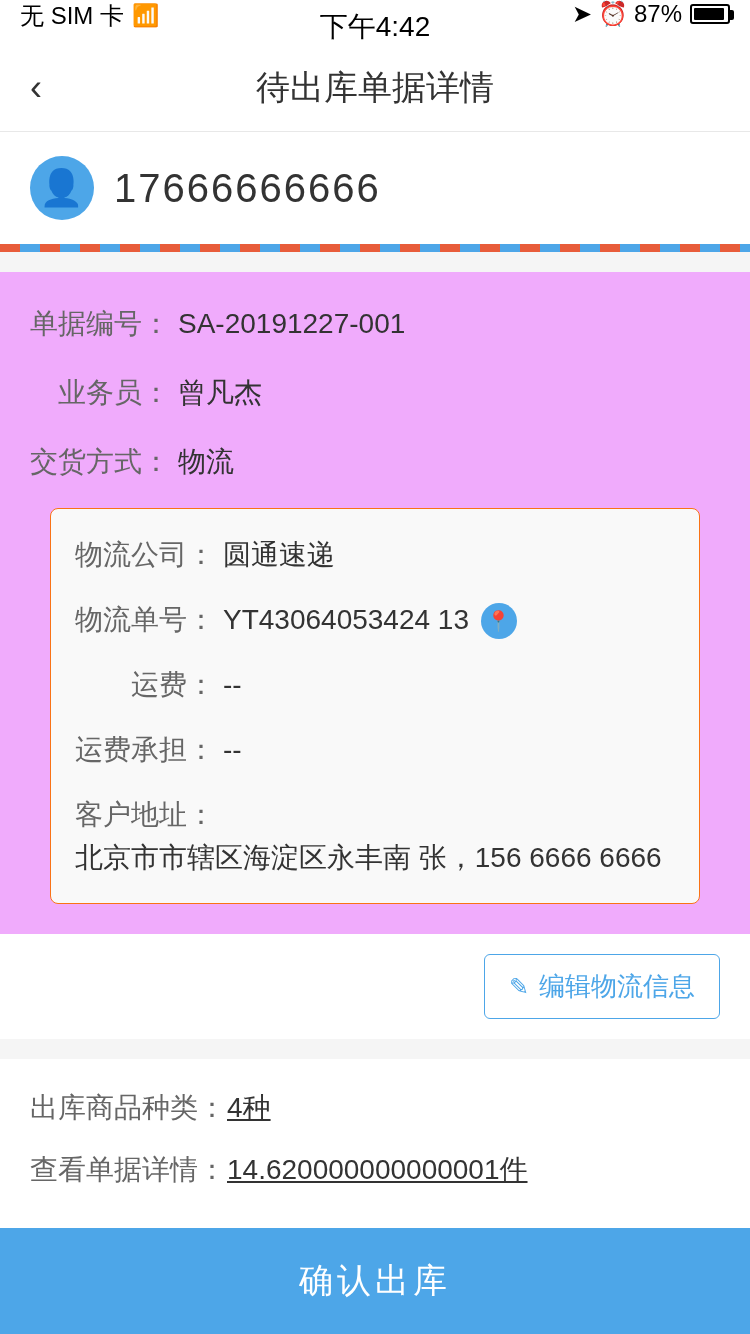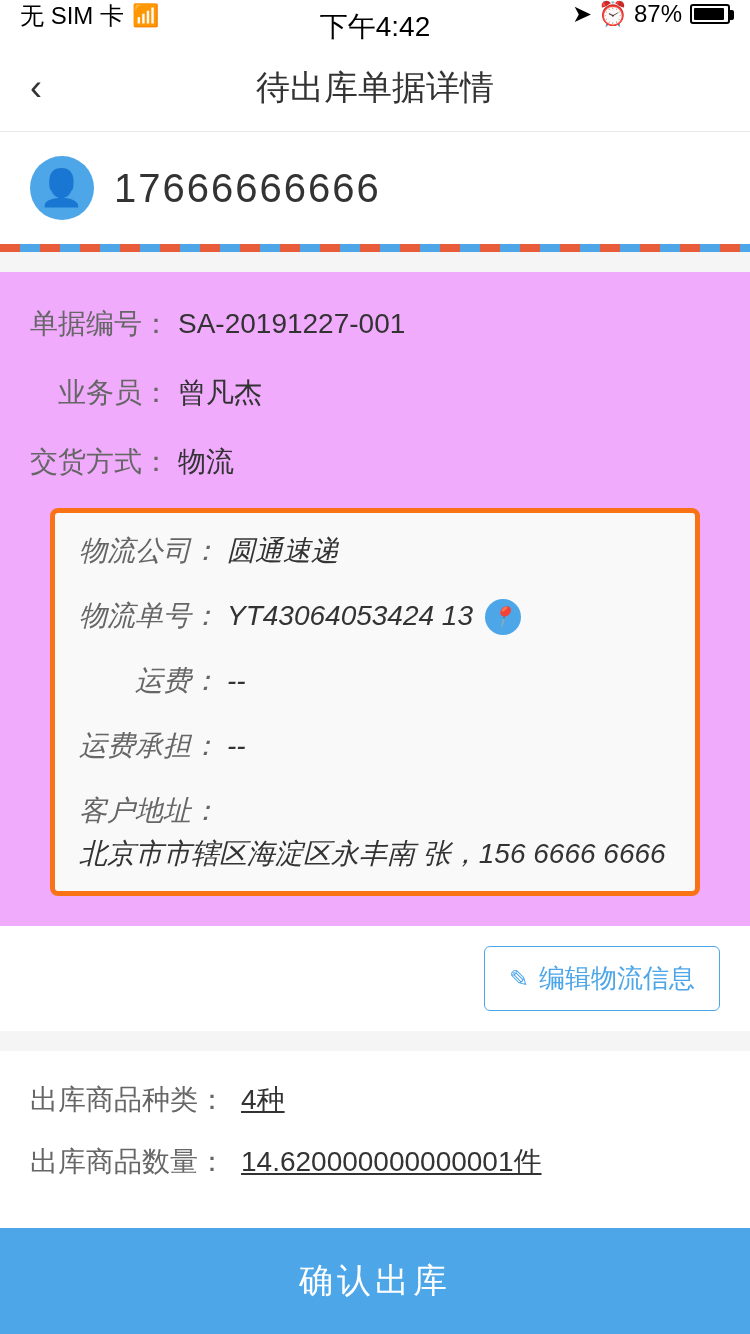"物流公司：" .logistics-card { border: 5px solid #f97316 -> 1px solid #f97316; font-style: italic -> none; padding: 16px 24px -> 24px 24px }
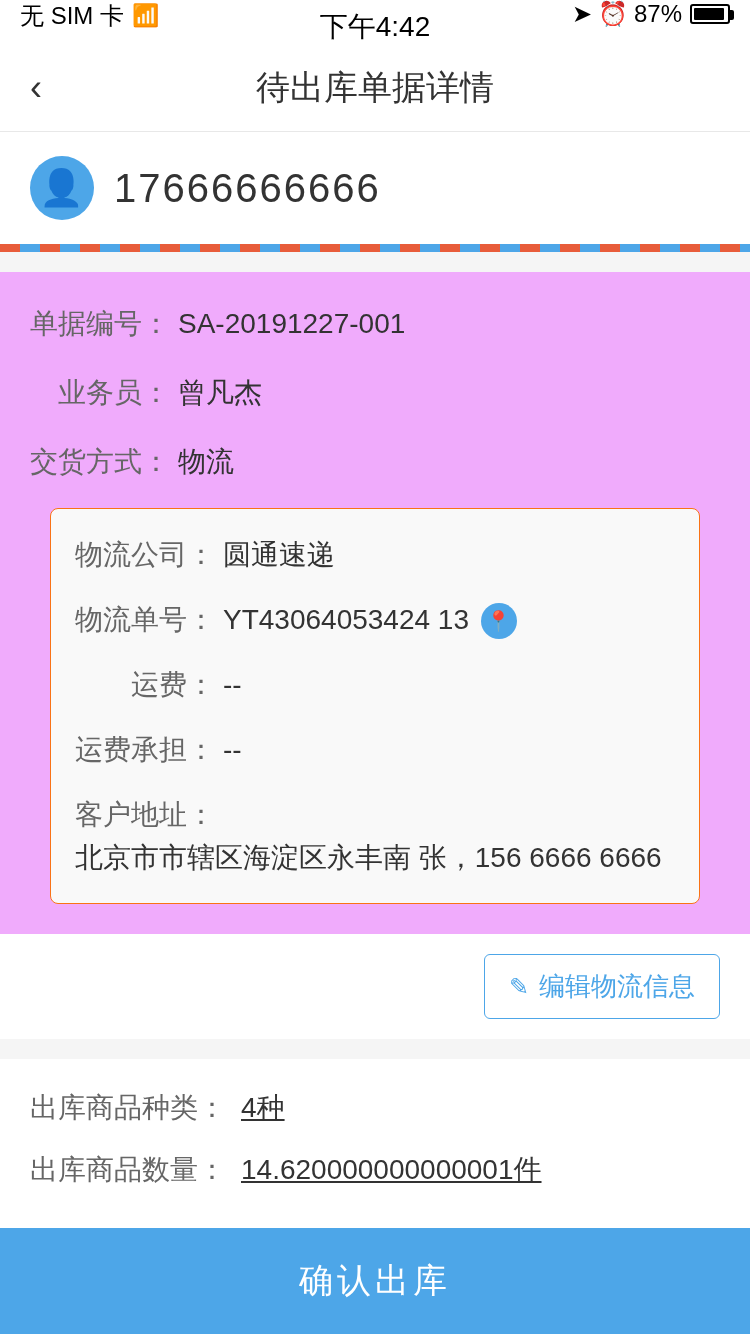"出库商品种类：" .goods-label { margin-right: 15px -> 1px }
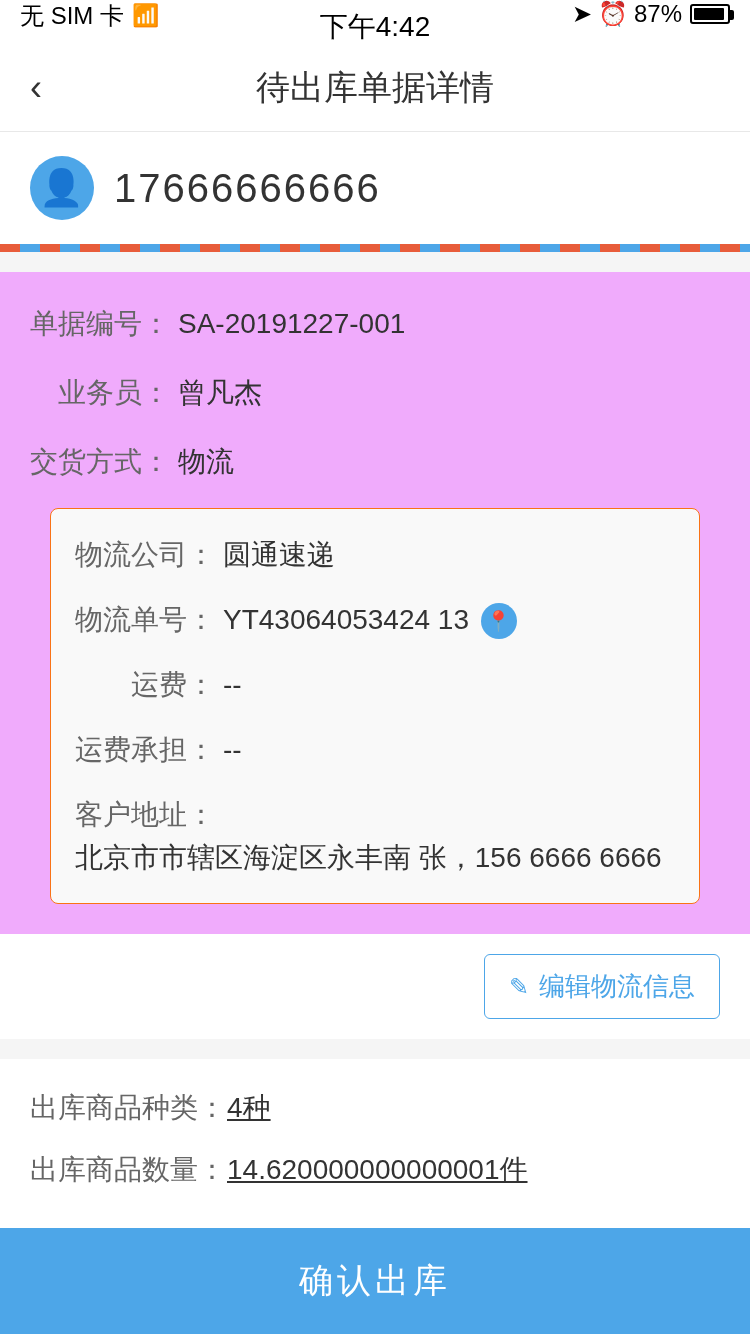"出库商品数量：" span.goods-label { text: 出库商品数量 -> 查看单据详情 }
